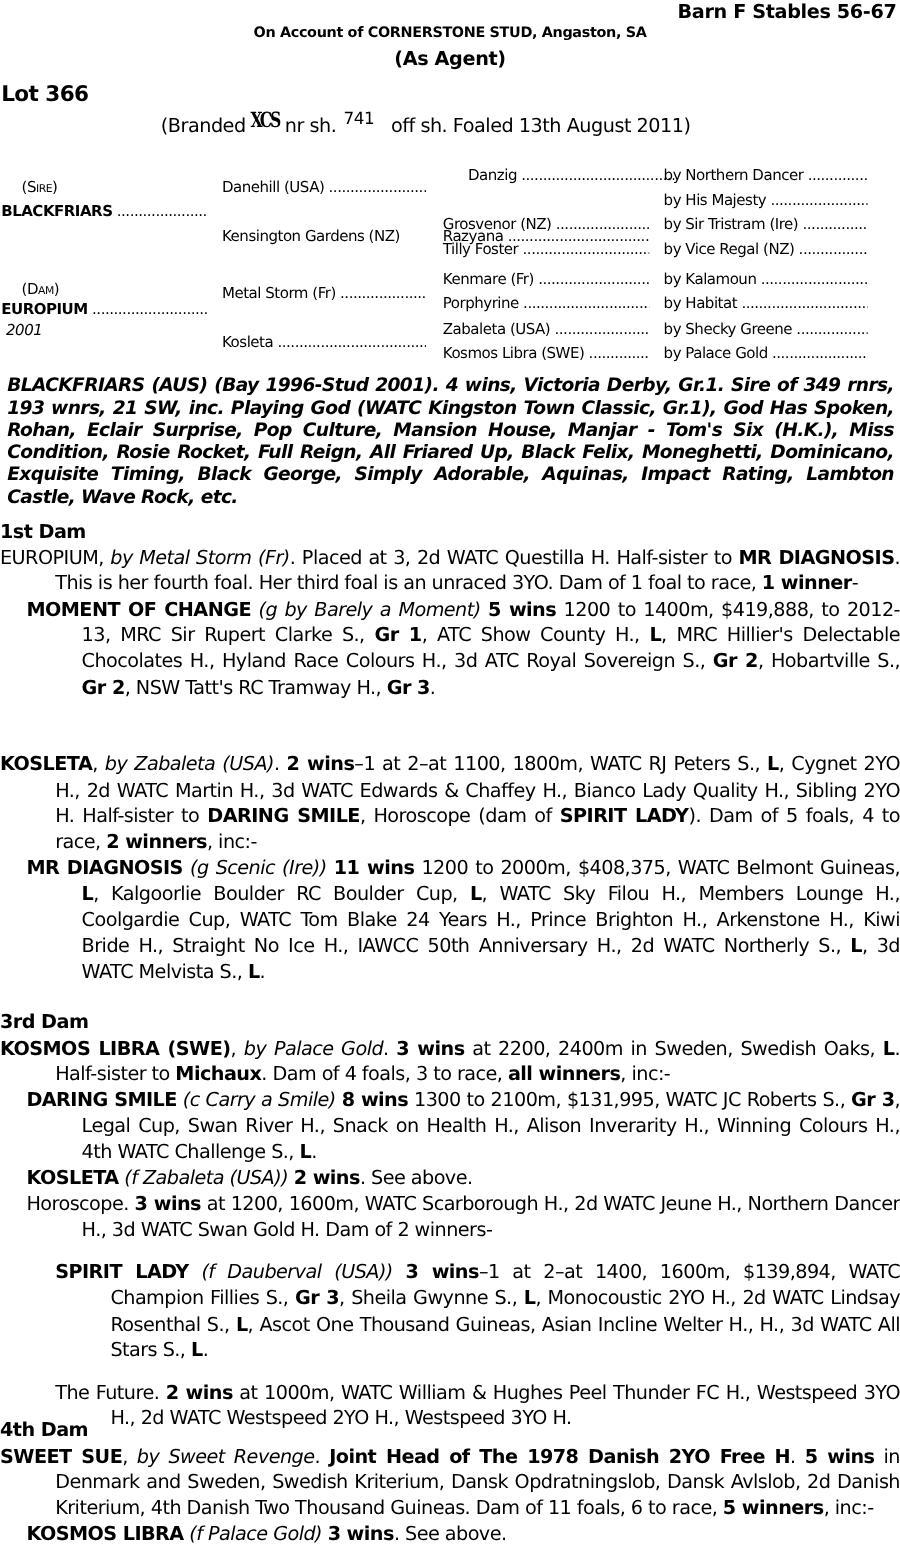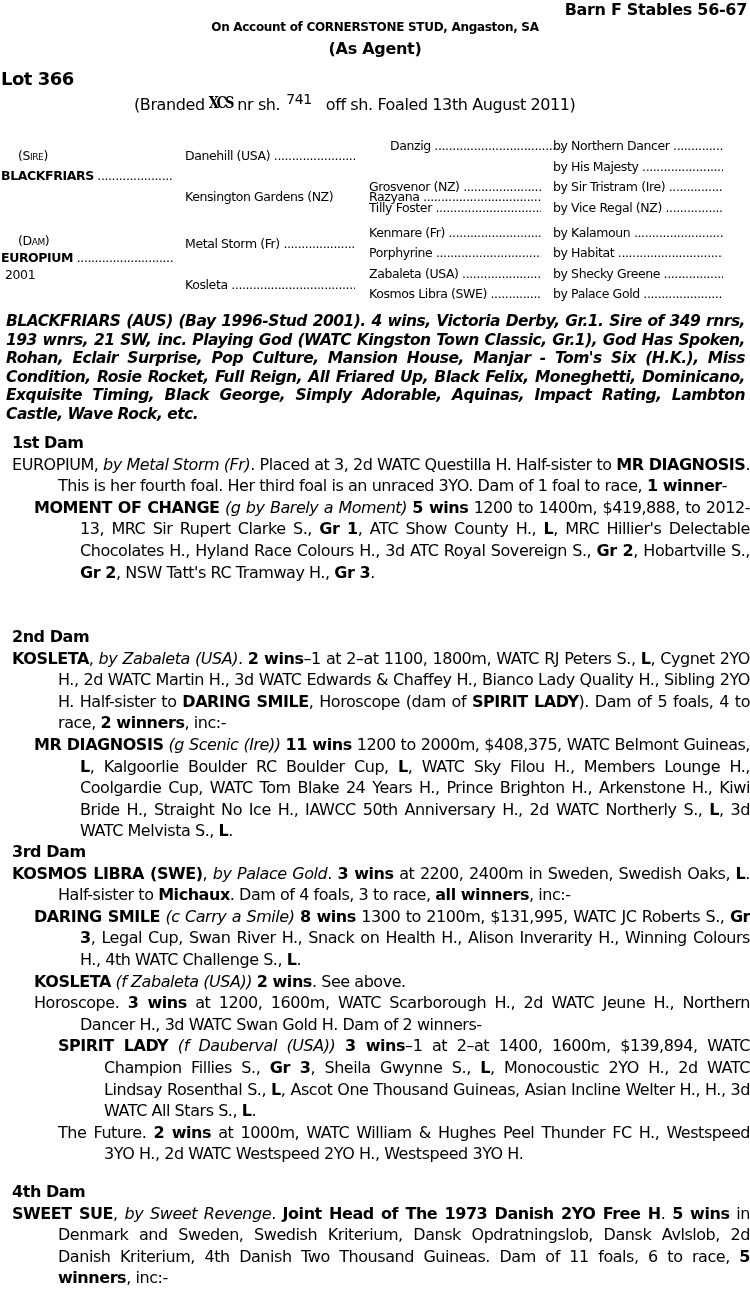"2001" div.cell { font-style: none -> italic }
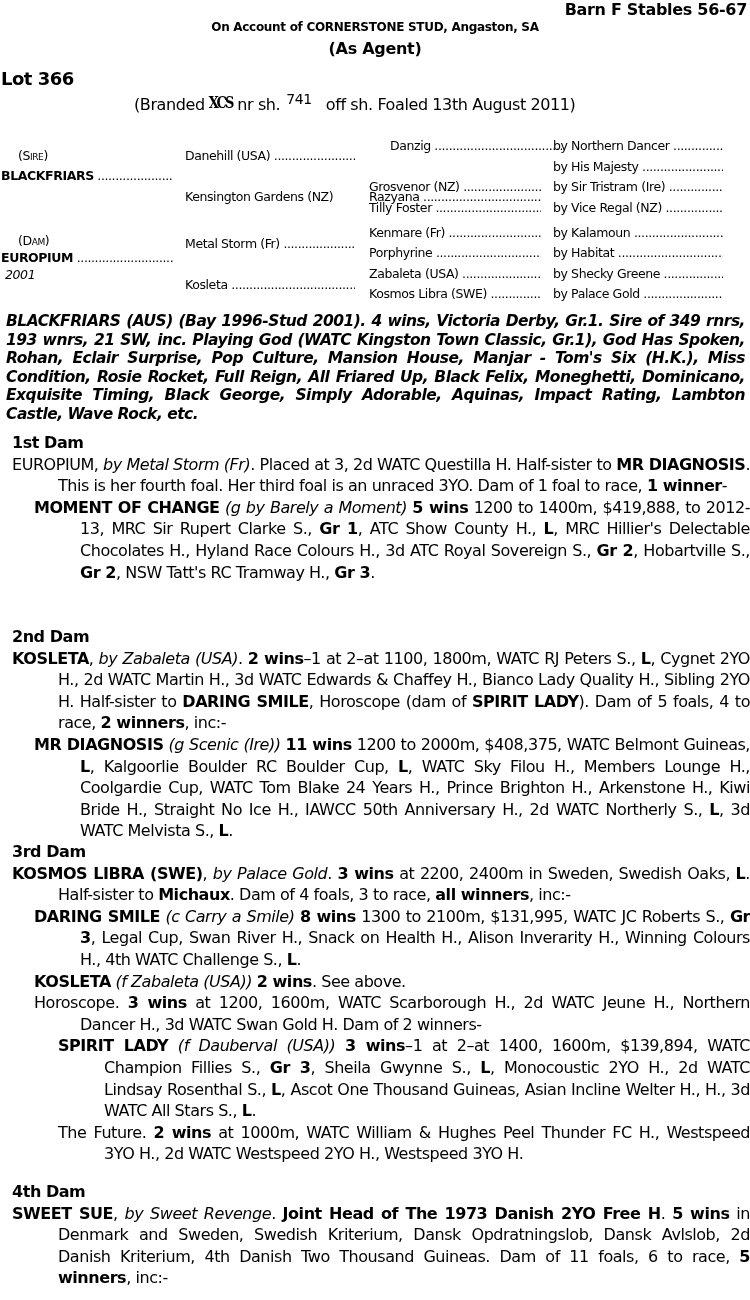"1st Dam" .body { padding-left: 12px -> none }
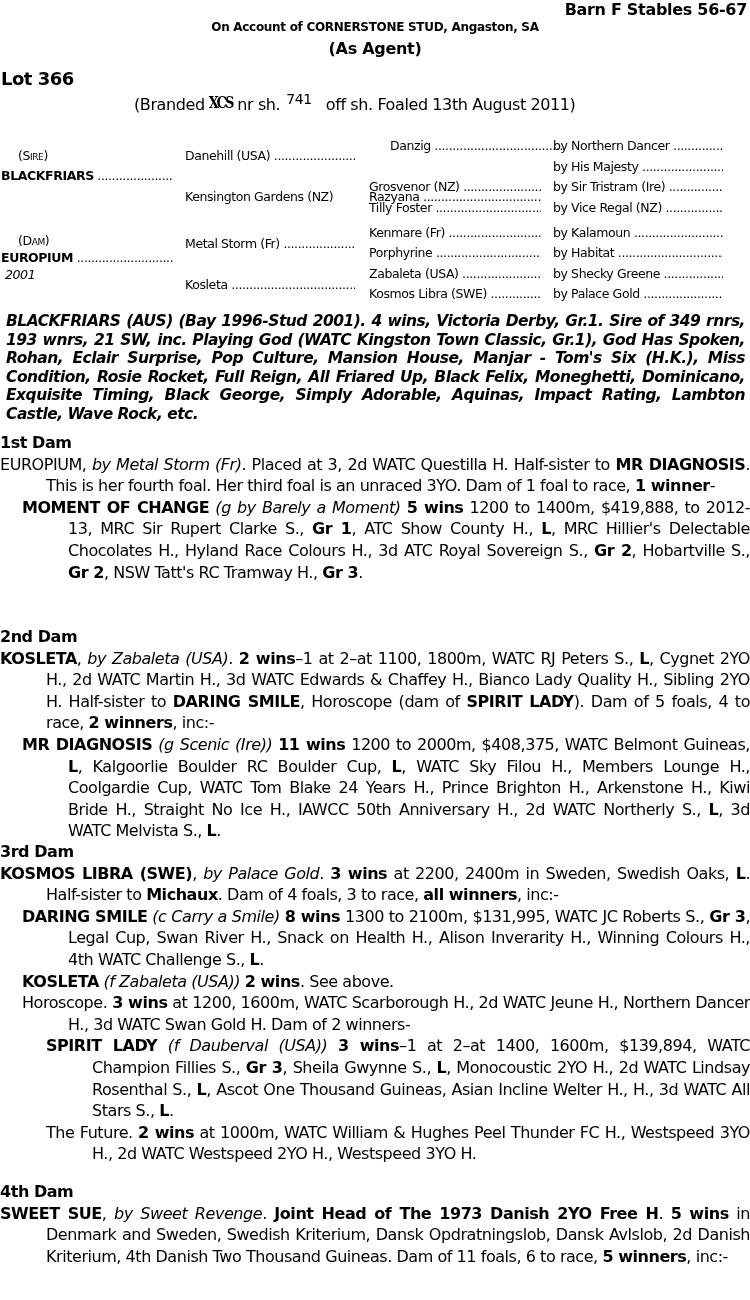"2nd Dam" div.sec-h { html: <div>2nd Dam</div> -> none }
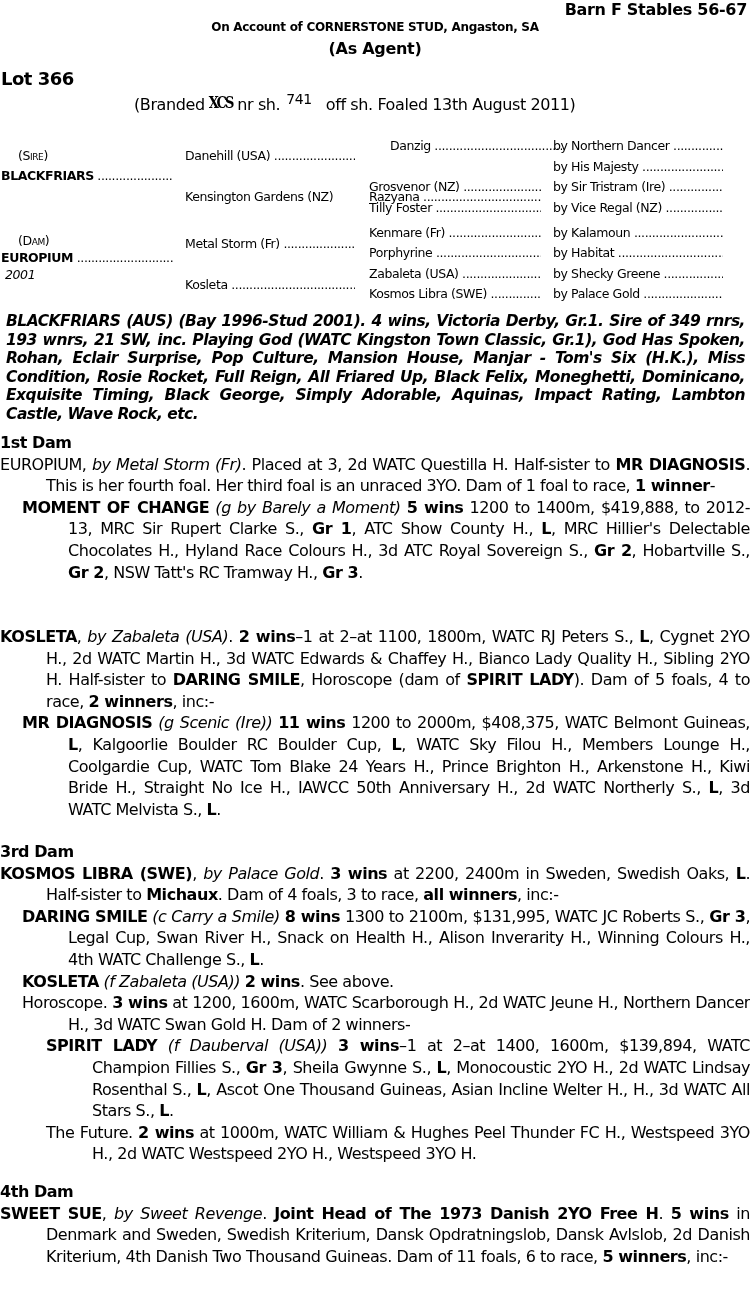"SPIRIT LADY (f Dauberval (USA))" .i2 { margin-top: none -> 14px }
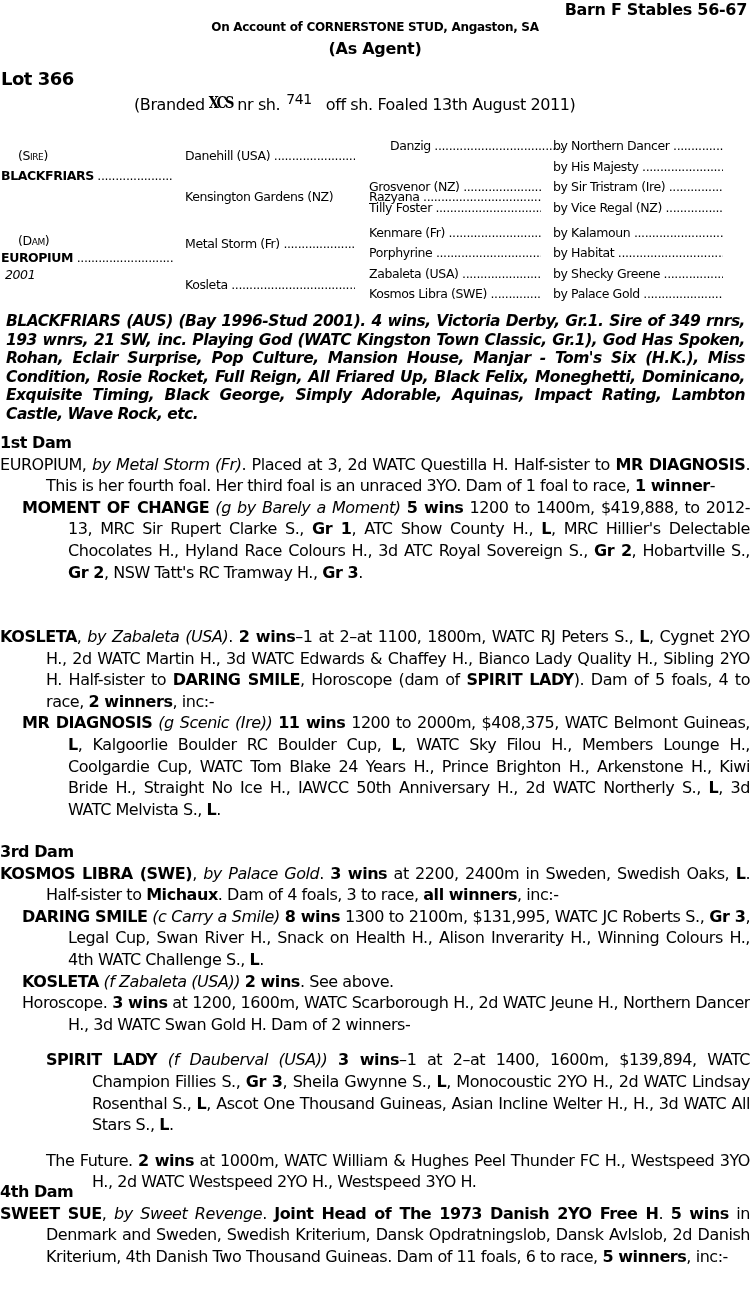"Joint Head of The 1973" b { text: 1973 -> 1978 }
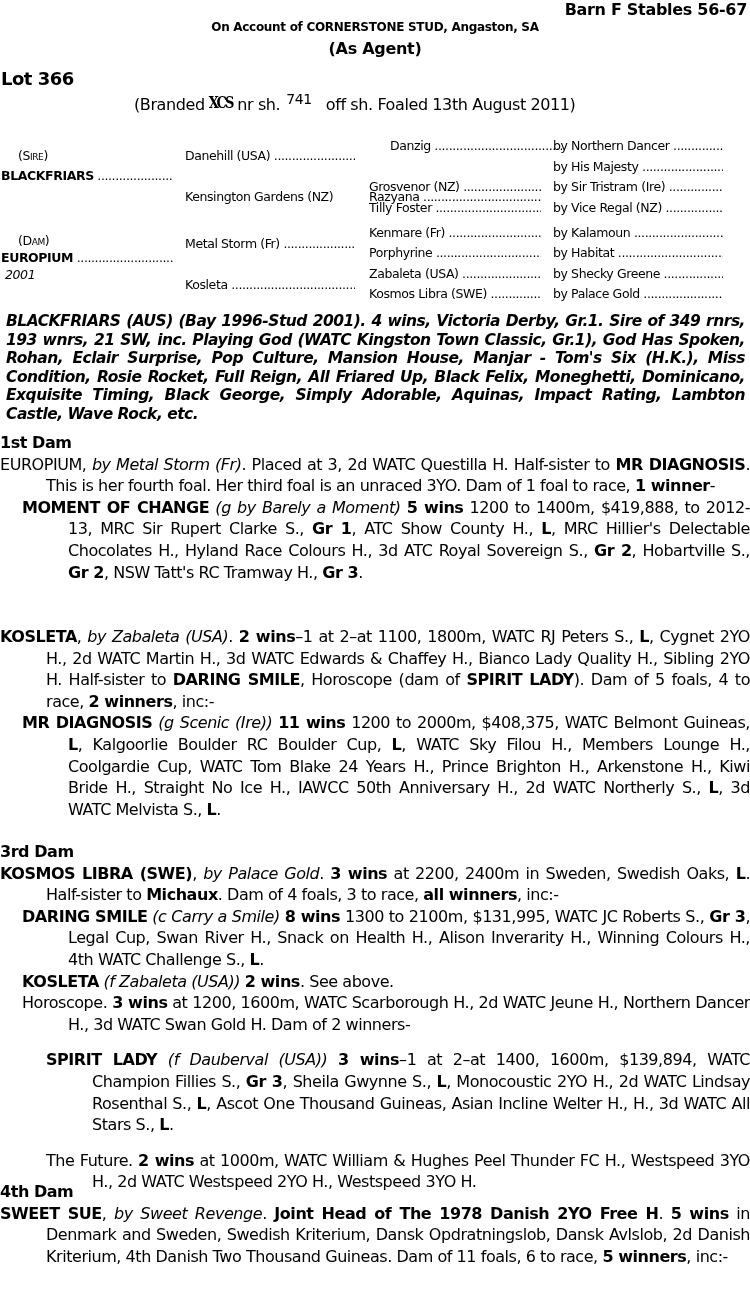"KOSMOS LIBRA (f Palace Gold)" div.para { html: none -> <div><b>KOSMOS LIBRA</b> <i>(f Palace Gold)</i> <b>3 wins</b><span>. See above.</span></div> }
